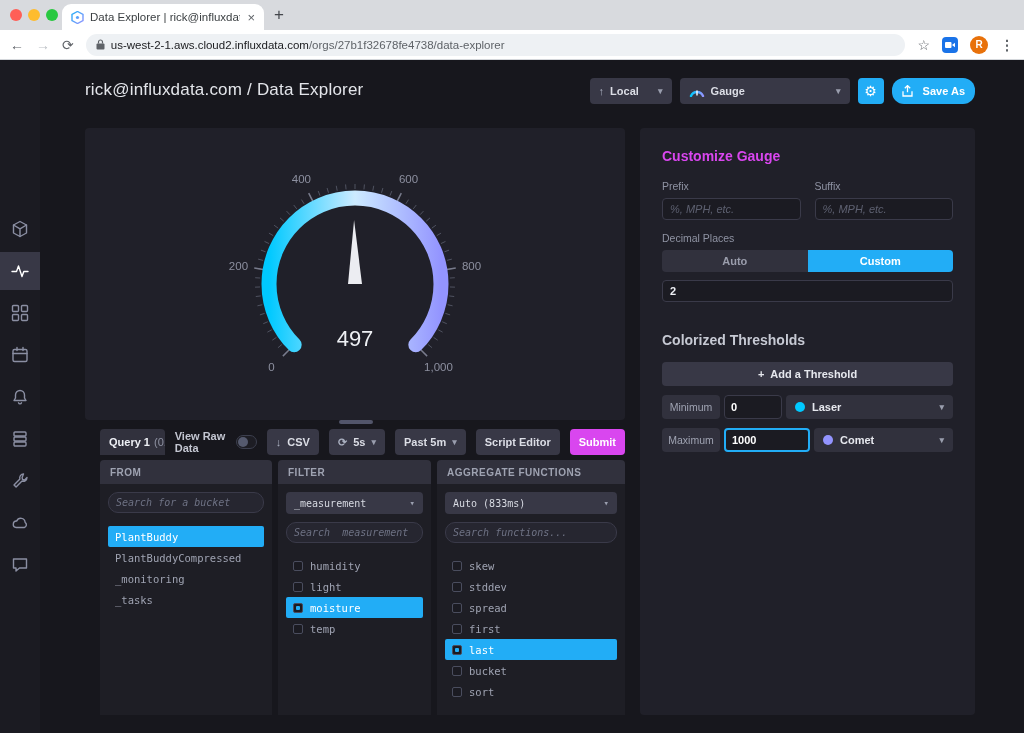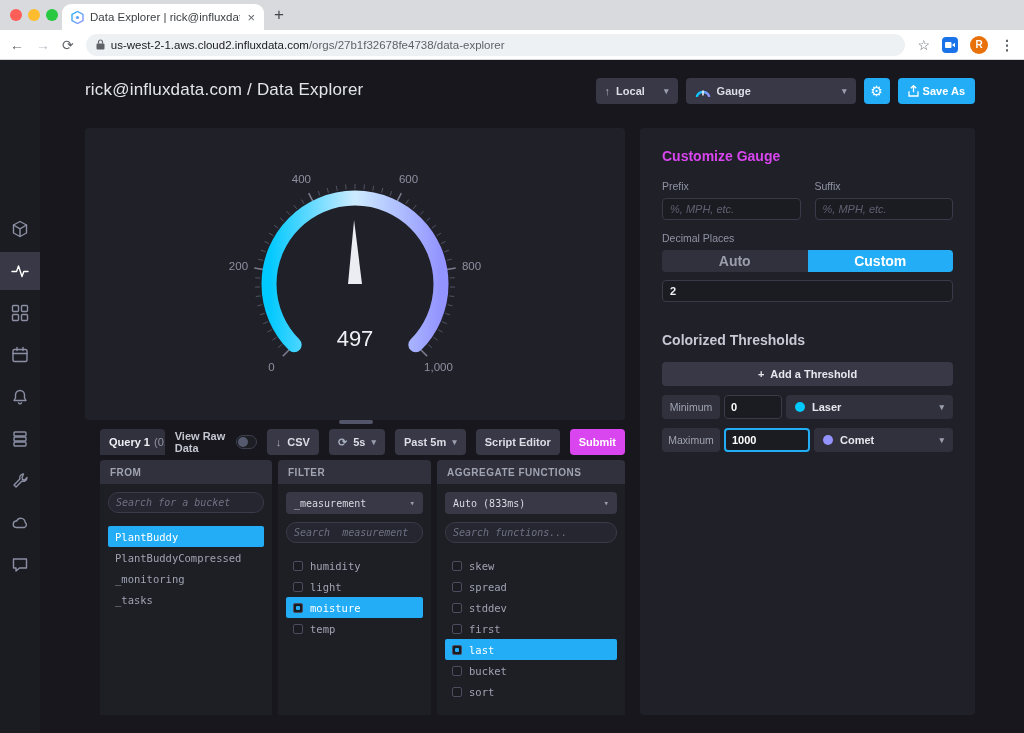"Save As" .saveas { border-radius: 4px -> 12px; gap: 4px -> 10px }
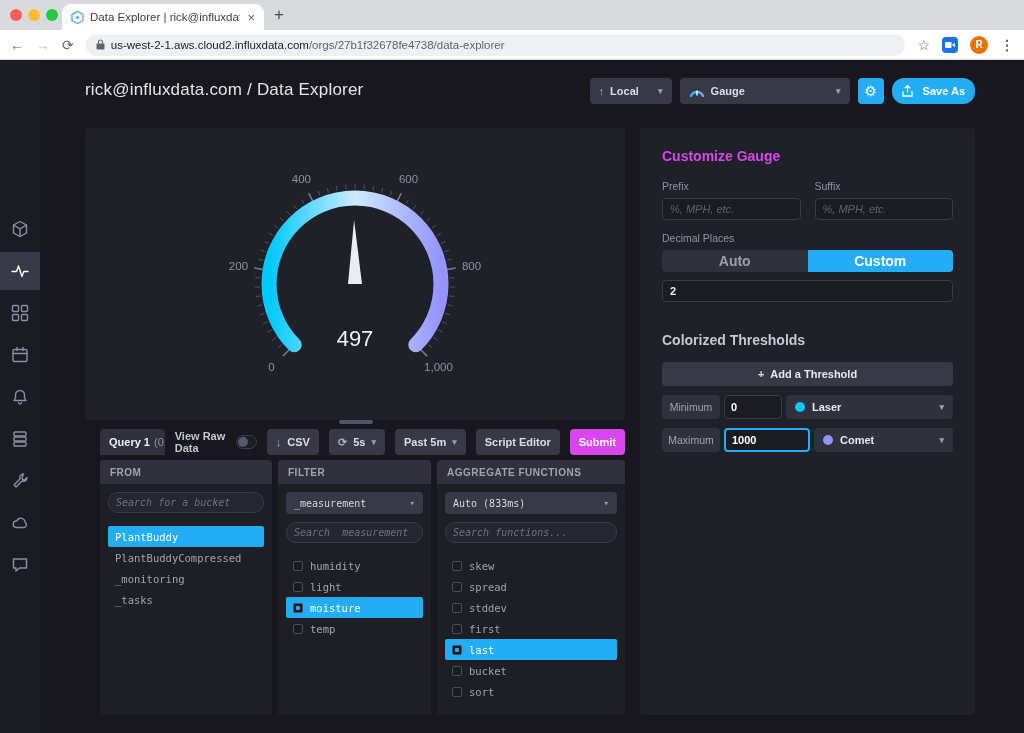"Auto" .seg { font-size: 14px -> 11px }
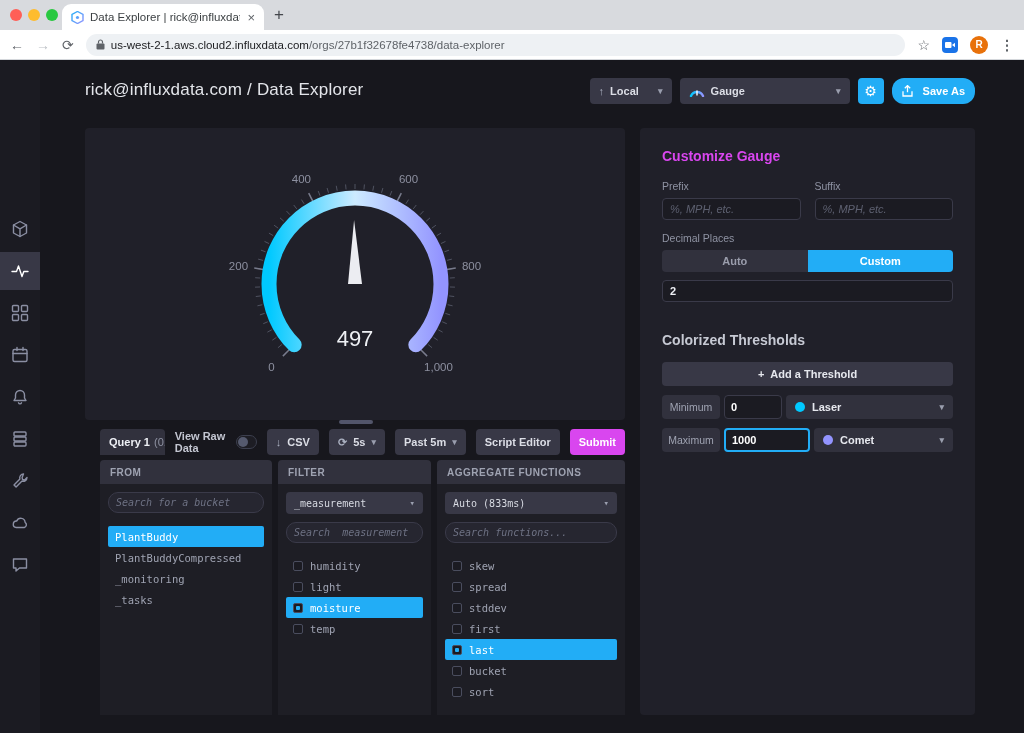"spread" div.brow { order: before "stddev" -> after "stddev" }
